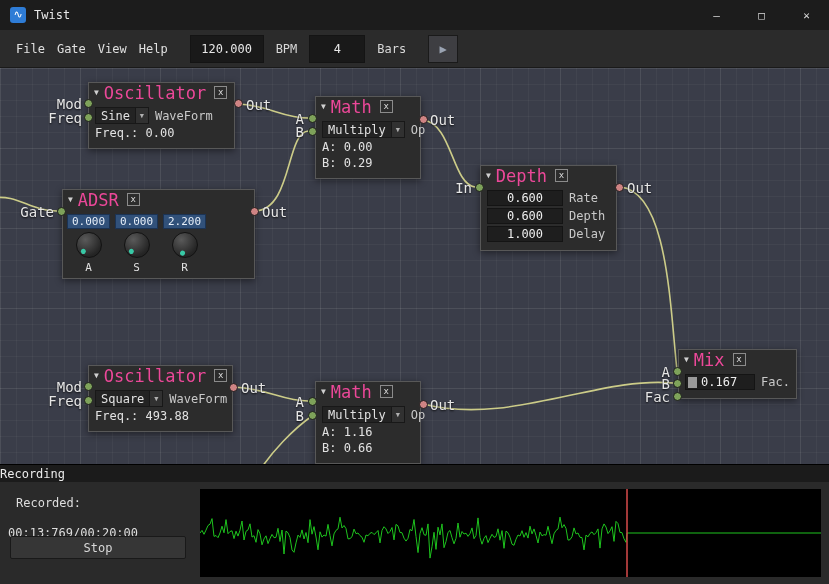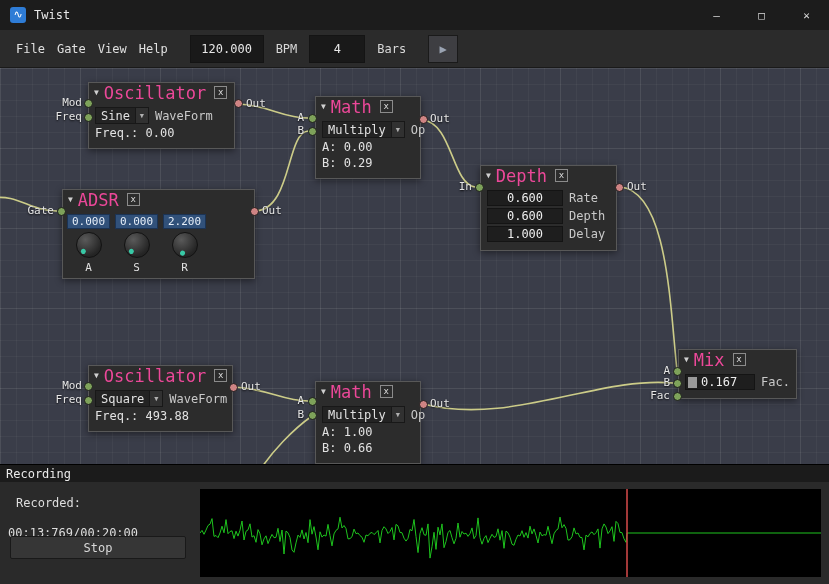"Mod" .plabel { font-size: 11px -> 14px }
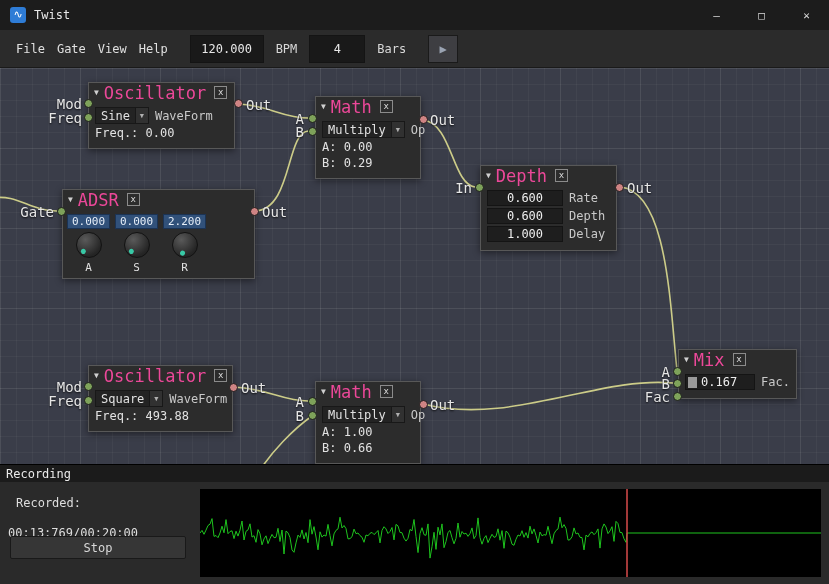"A: 1.00" span.plain { text: 1.00 -> 1.16 }
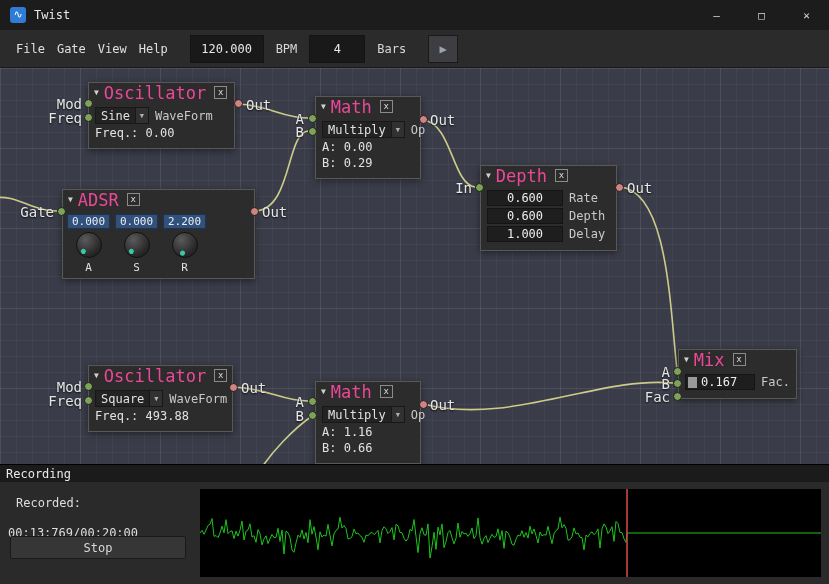"Recording" .rec-header { padding-left: 6px -> none }
